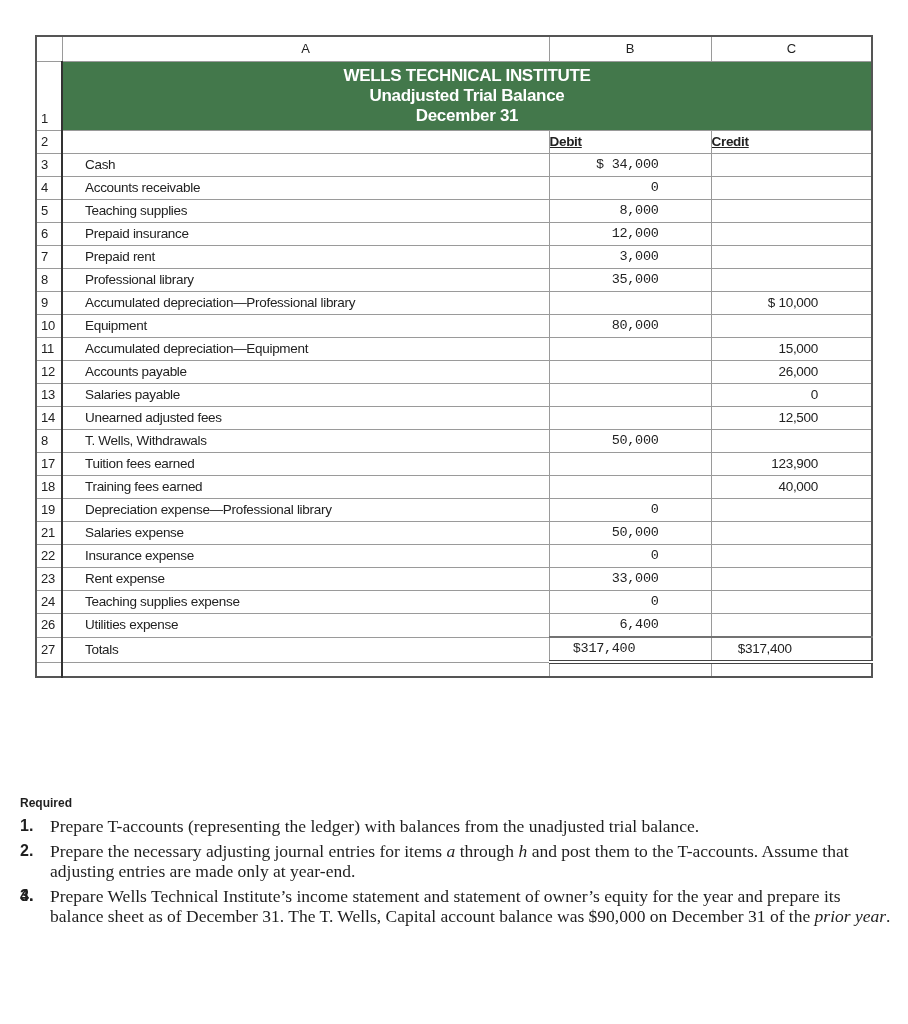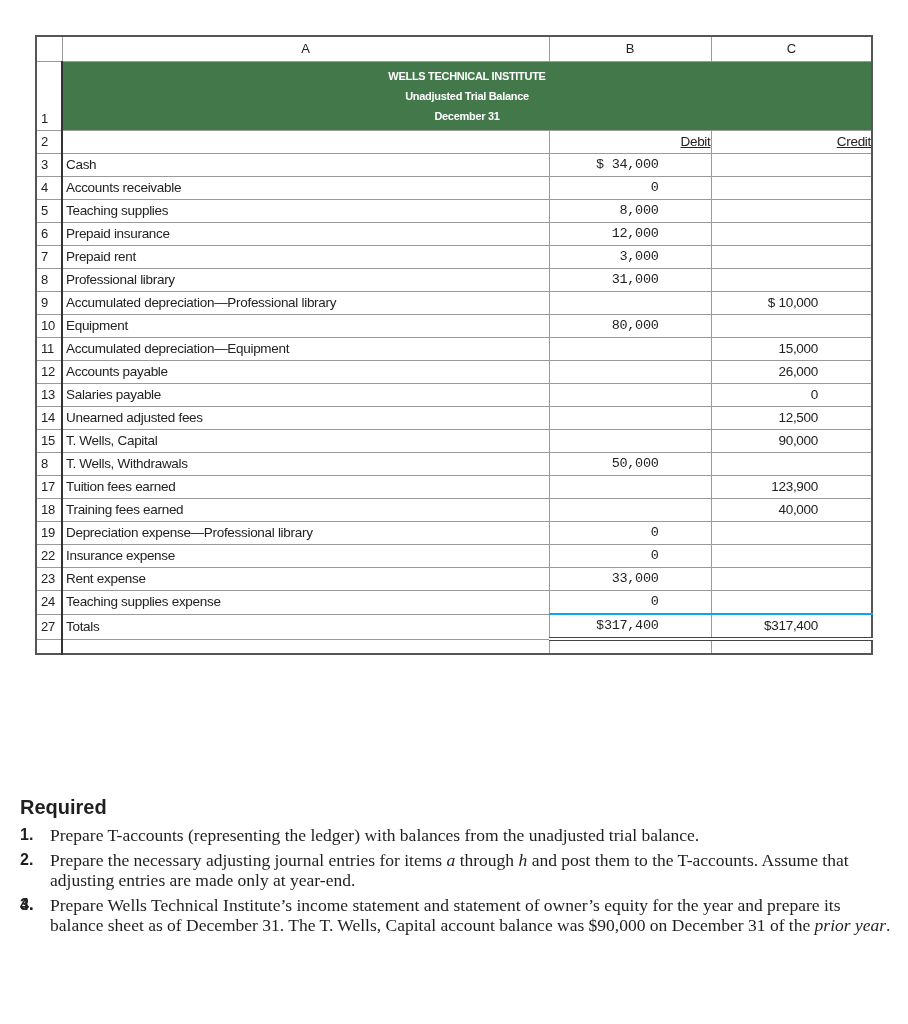"WELLS TECHNICAL INSTITUTE" .sheet tr.title td.green { font-size: 11px -> 17px }
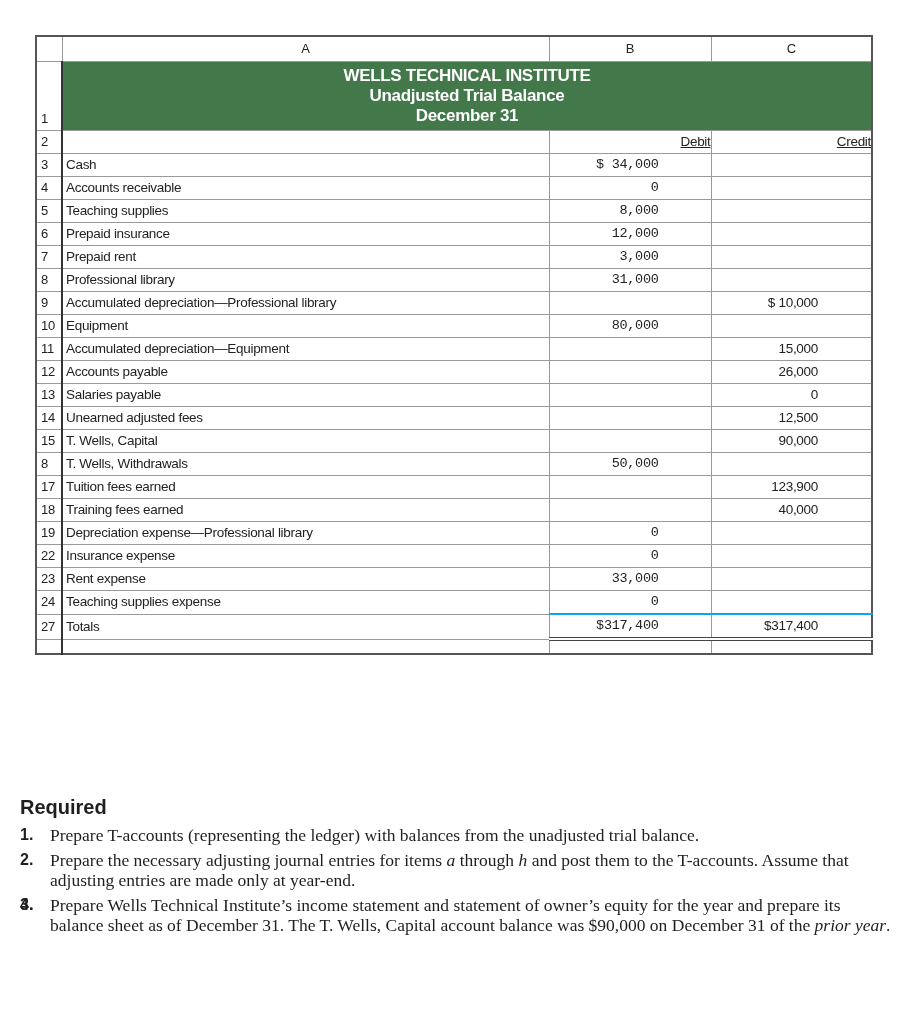"Debit" .sheet tr.sub td { font-weight: normal -> bold; text-align: right -> left }
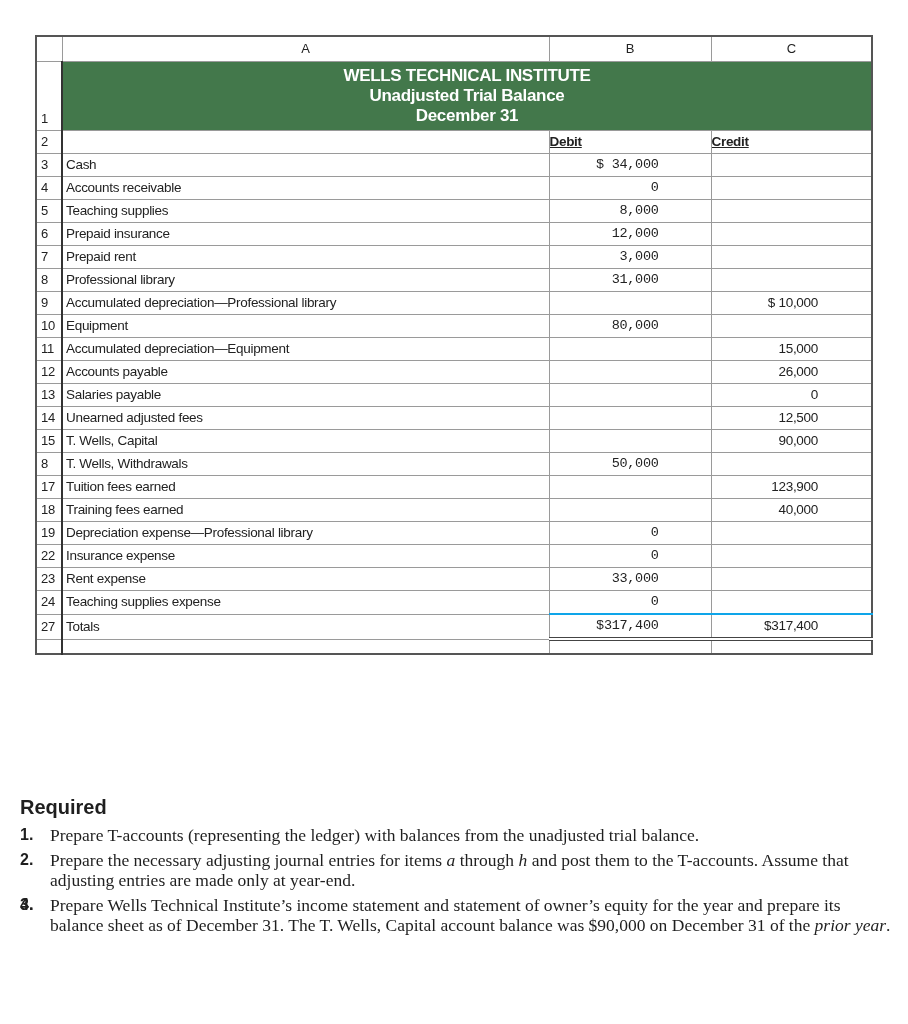"Cash" .sheet td.acct { padding-left: 3px -> 22px }
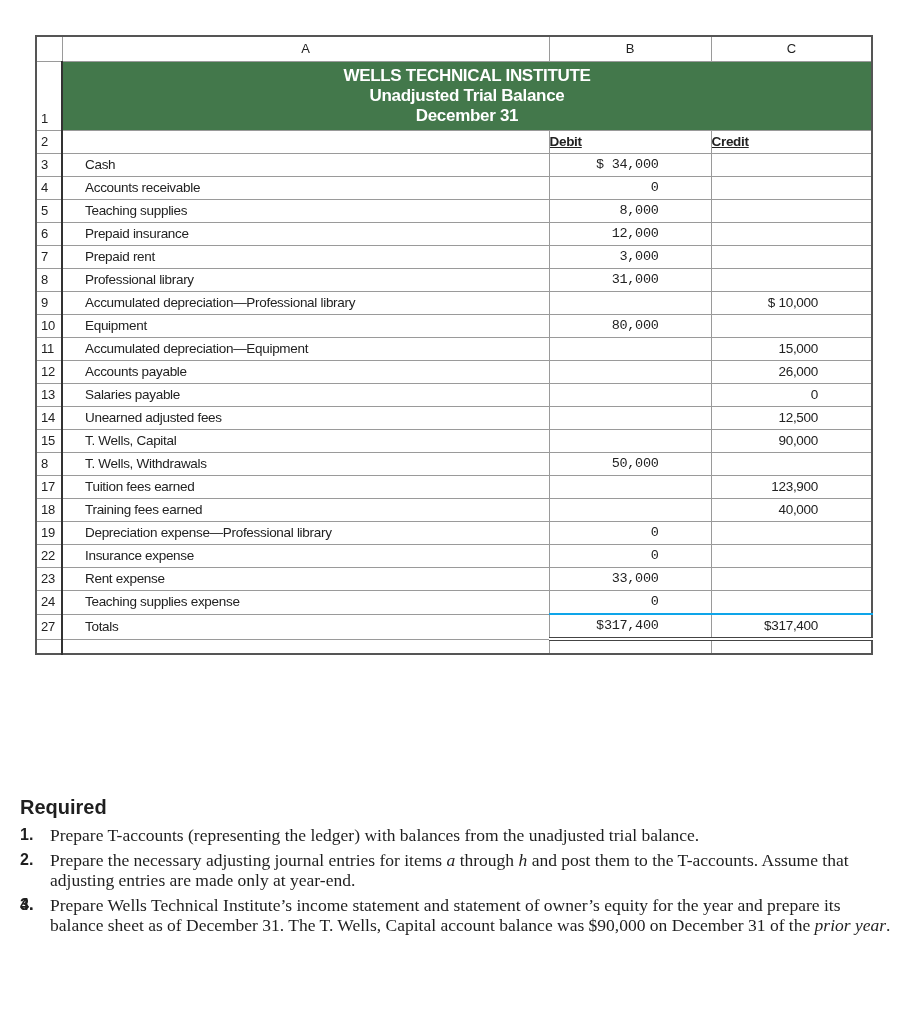"31,000" td.amt-b { text: 31,000 -> 35,000 }
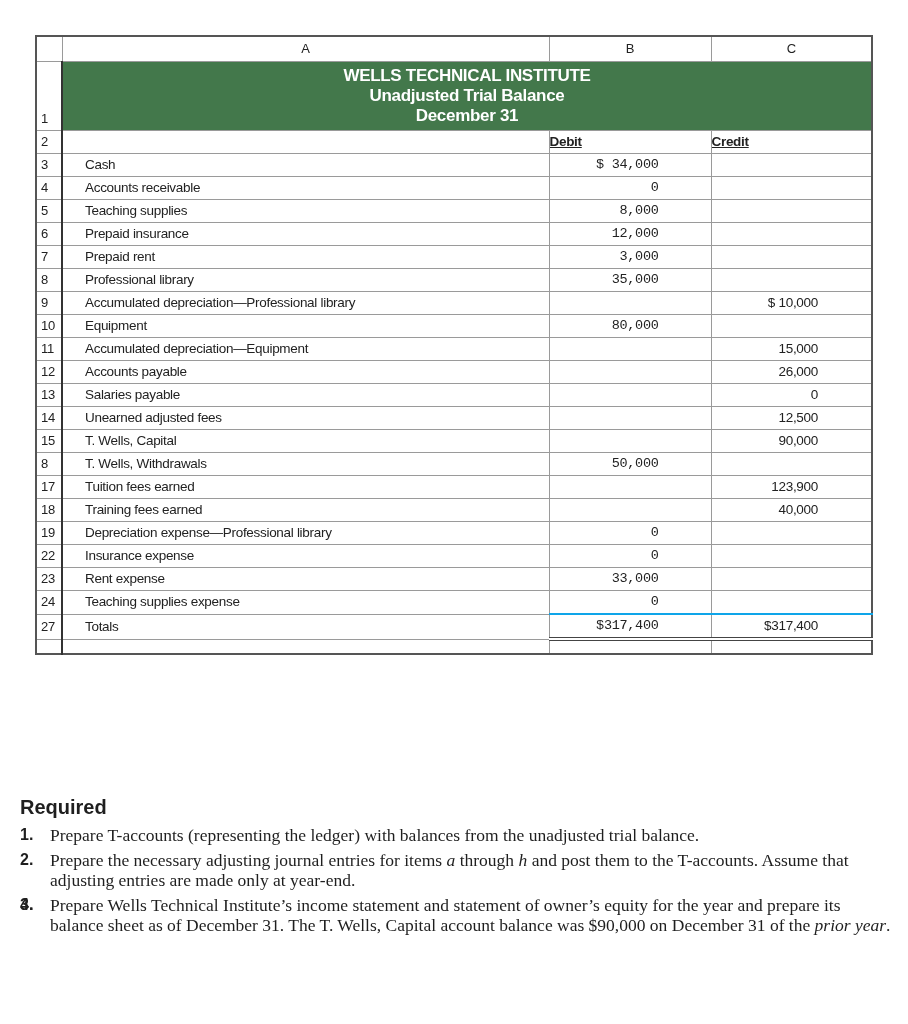"15" tr { html: <tr> <td>15</td> <td>T. Wells, Capital</td> <td></td> <td>90,000</td> </tr> -> none }
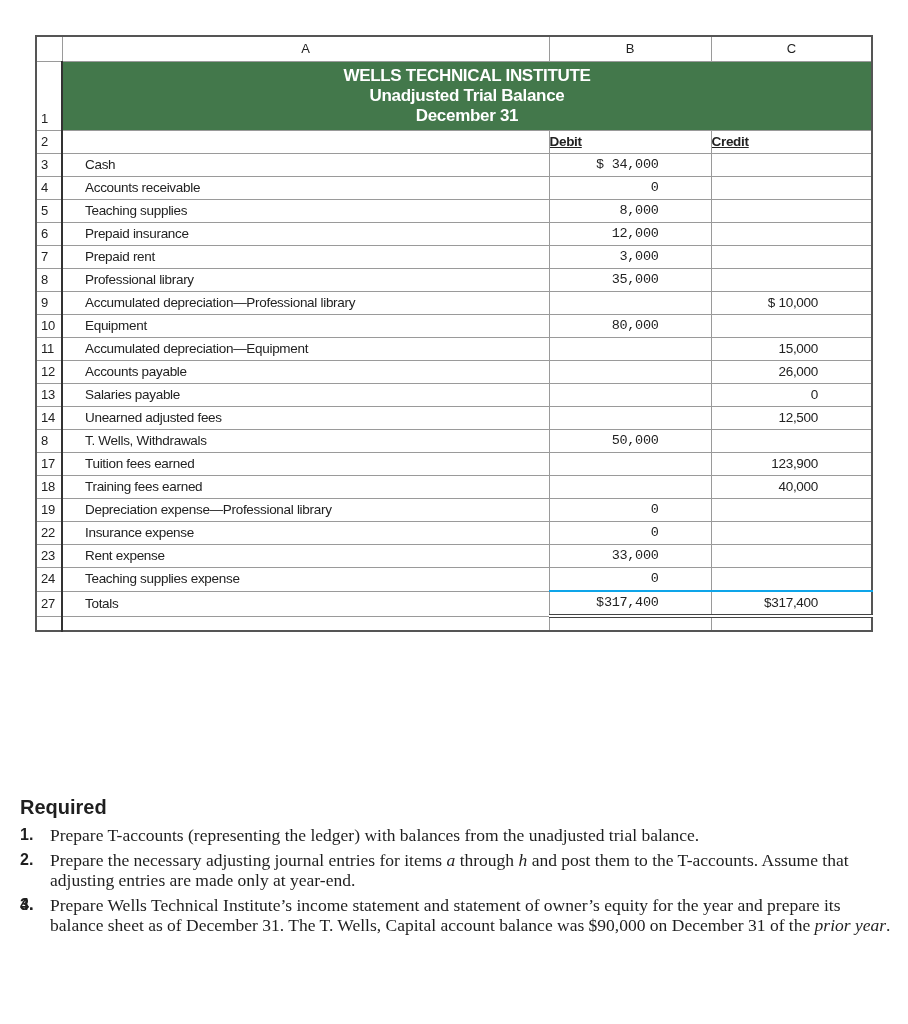"21" tr { html: none -> <tr> <td>21</td> <td>Salaries expense</td> <td>50,000</td> <td></td> </tr> }
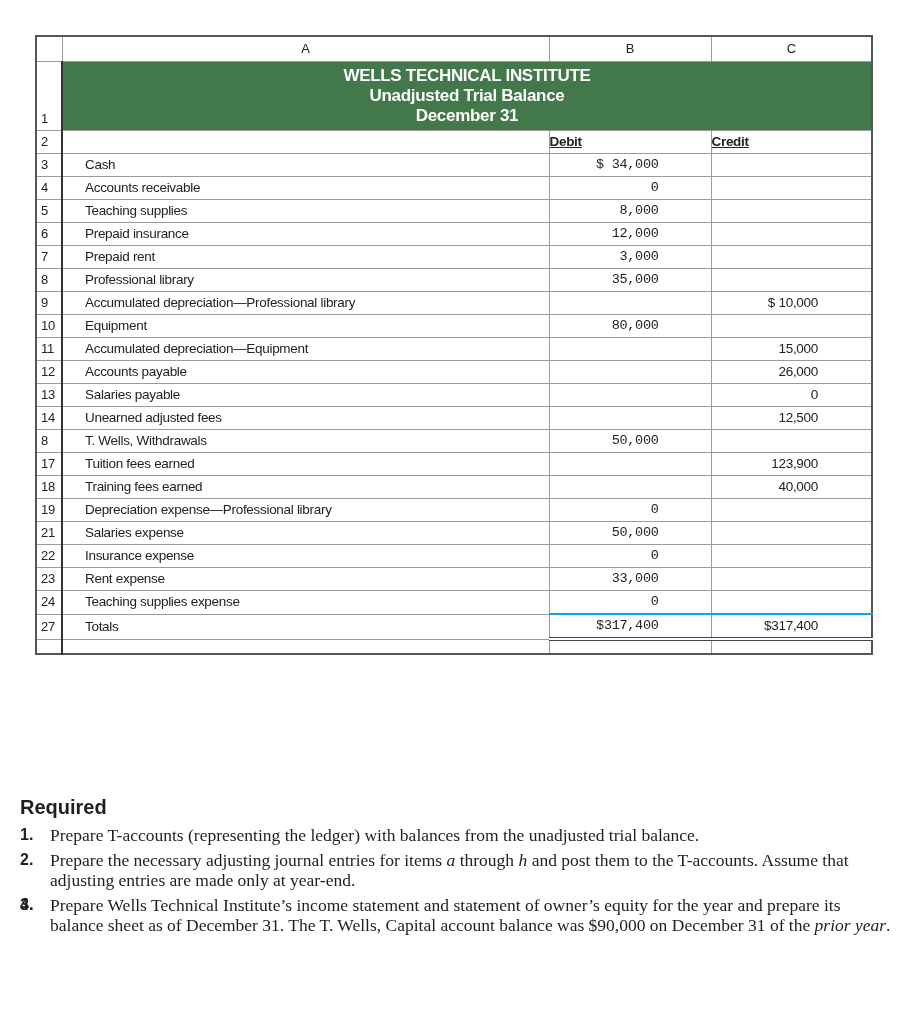"26" tr { html: none -> <tr> <td>26</td> <td>Utilities expense</td> <td>6,400</td> <td></td> </tr> }
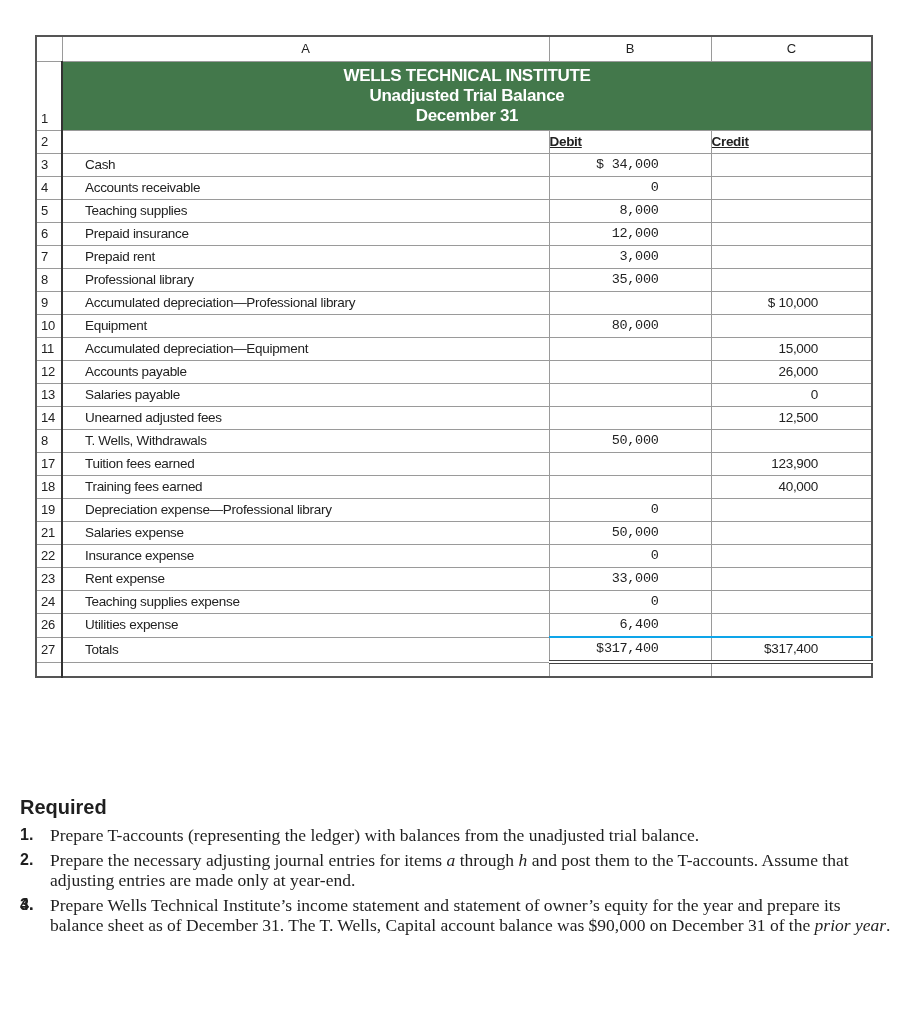"$317,400" .sheet tr.totals td.amt-b, .sheet tr.totals td.amt-c { border-top: 2px solid #0ea5e9 -> 2px solid #737373; text-align: none -> center }
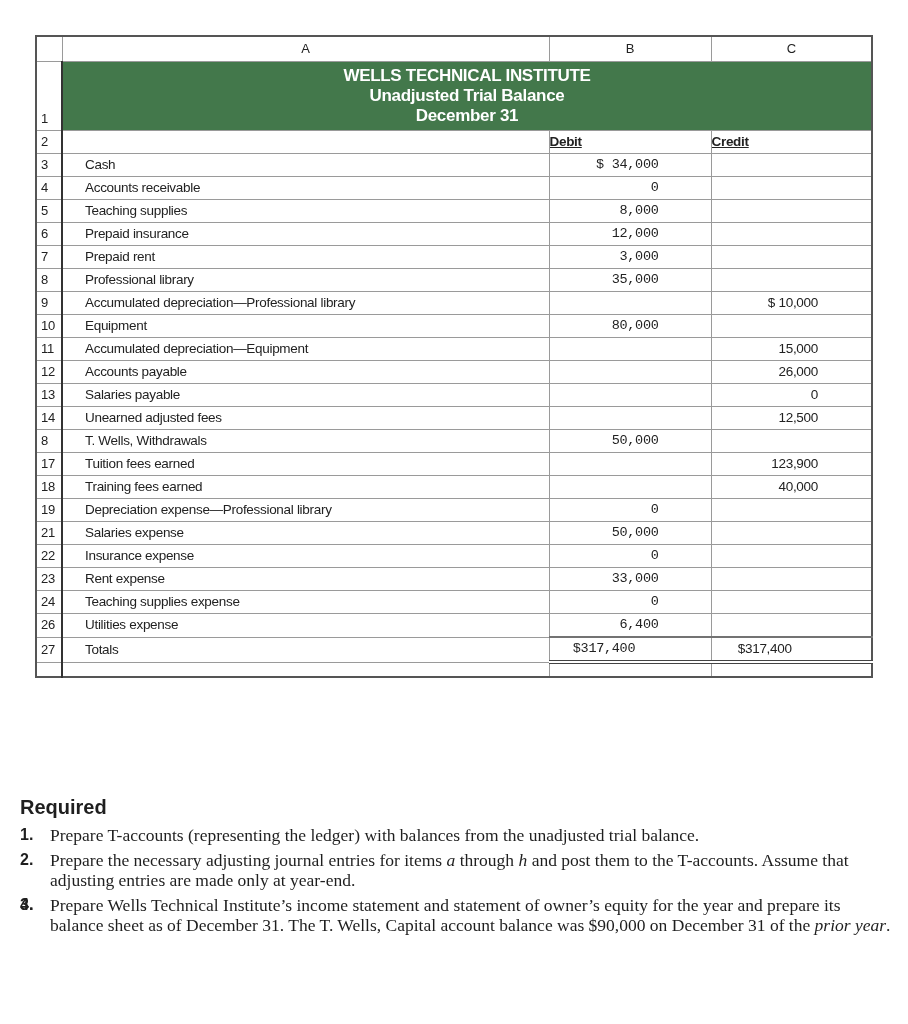"Required" .required h3 { font-size: 20px -> 12px }
